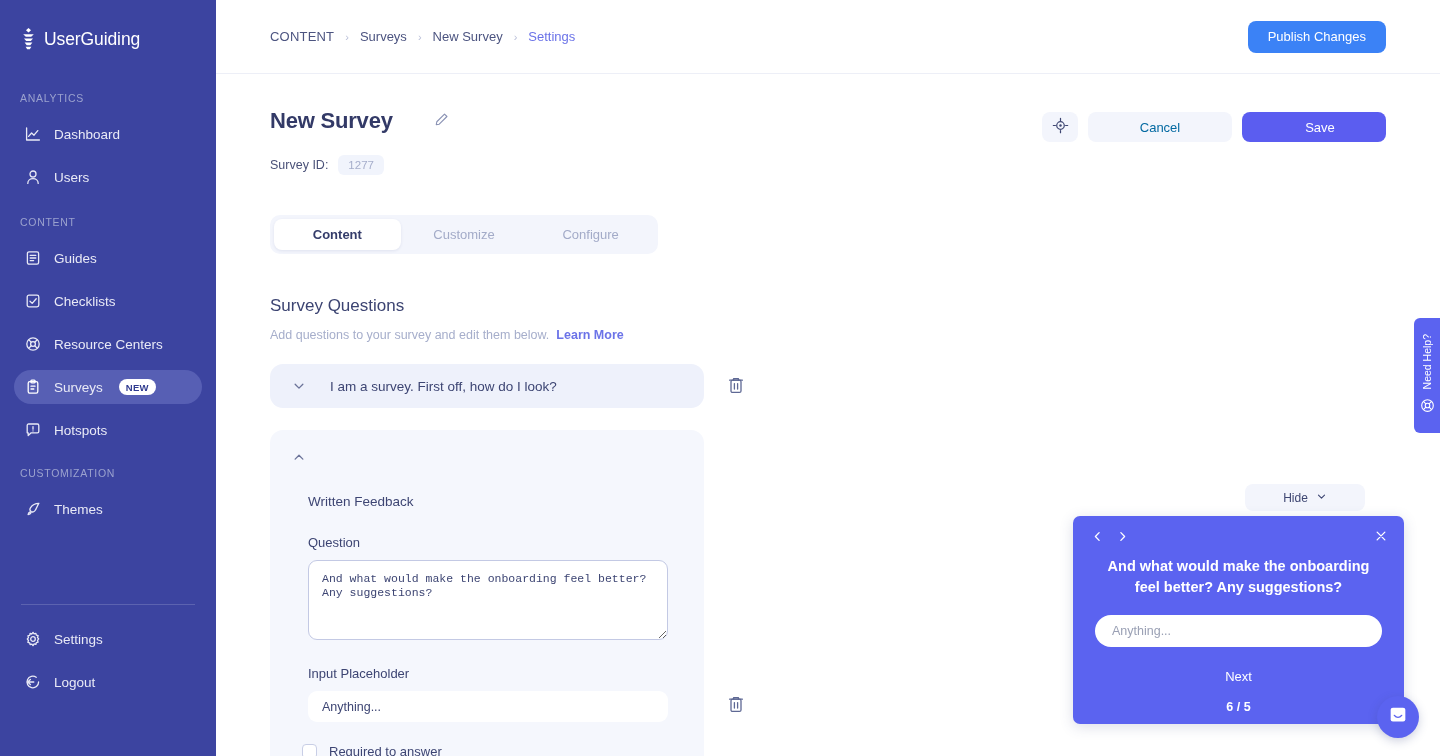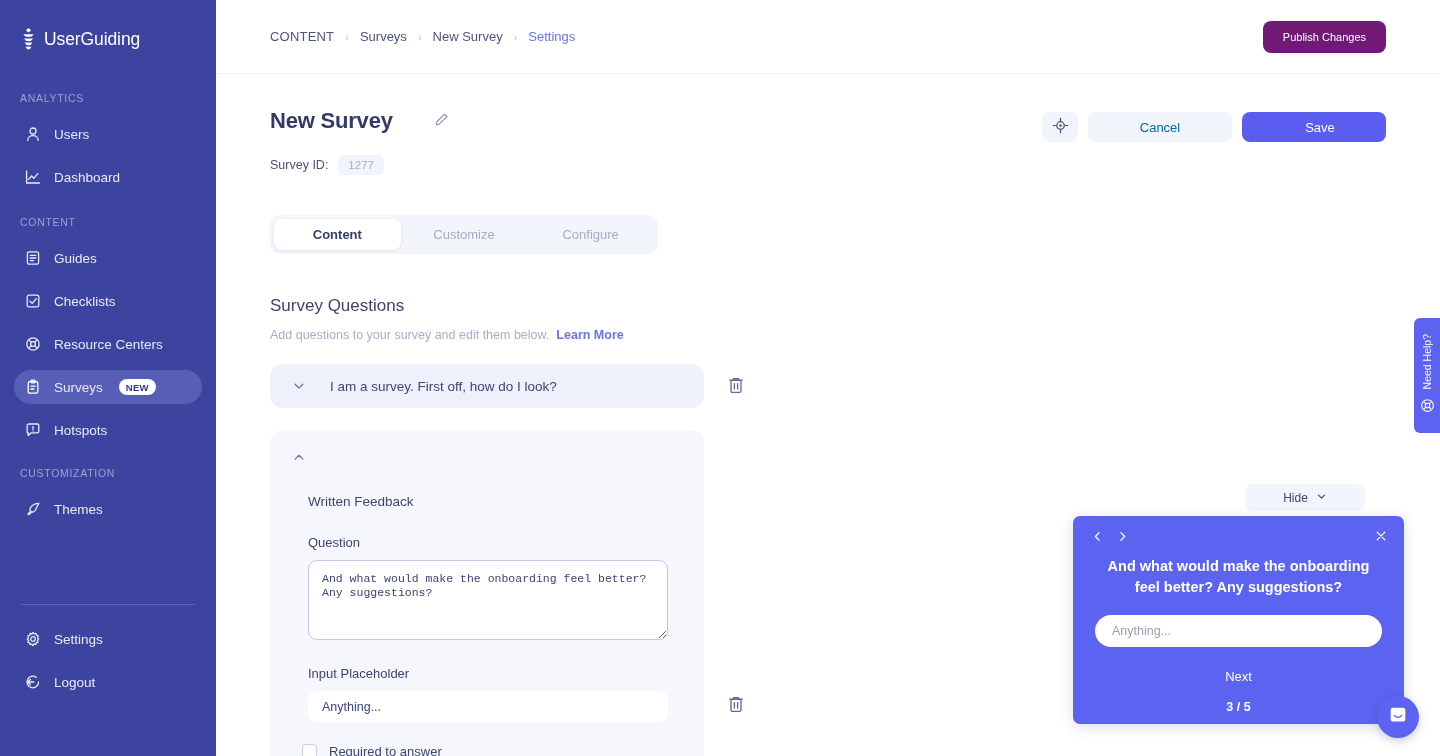"Publish Changes" .btn-publish { background: #701a75 -> #3b82f6; font-size: 11px -> 13px }
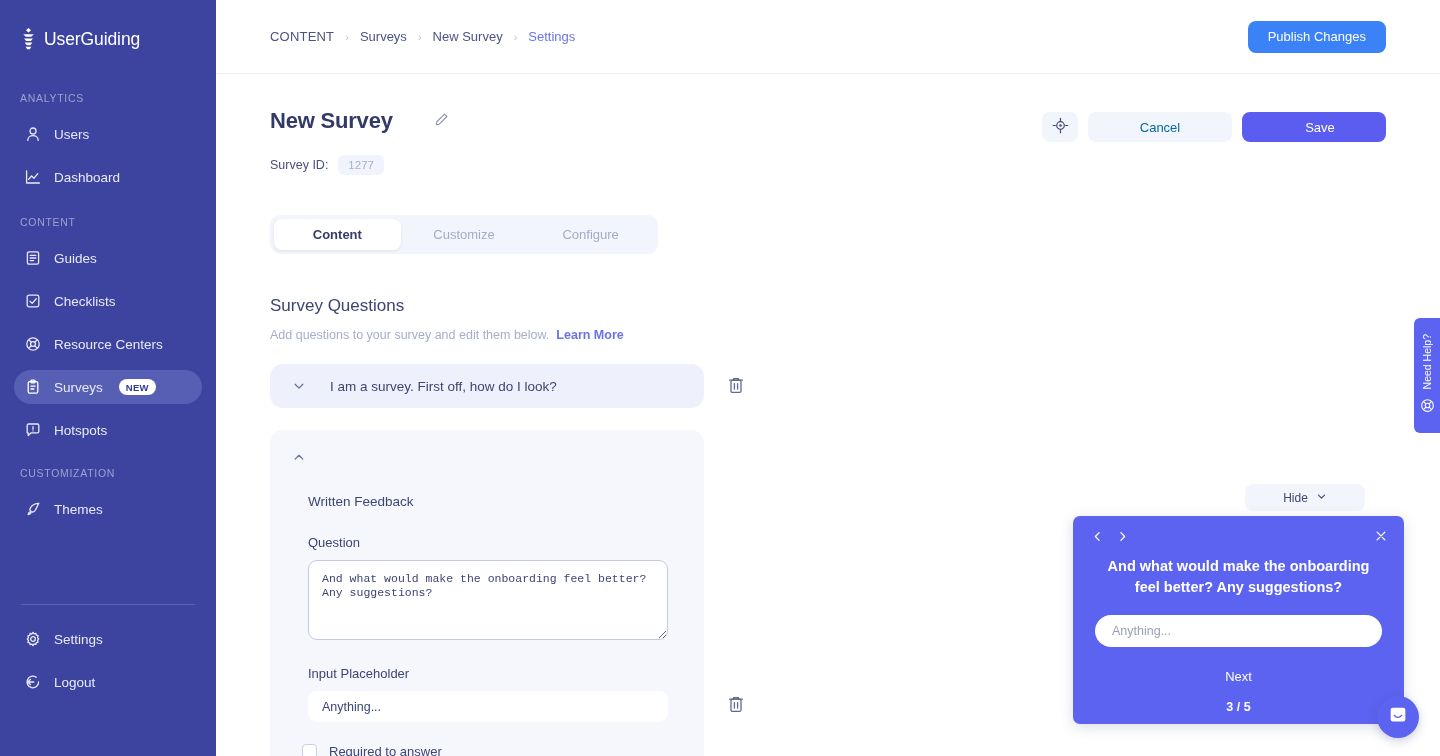"Users" div.nav-item { order: before "Dashboard" -> after "Dashboard" }
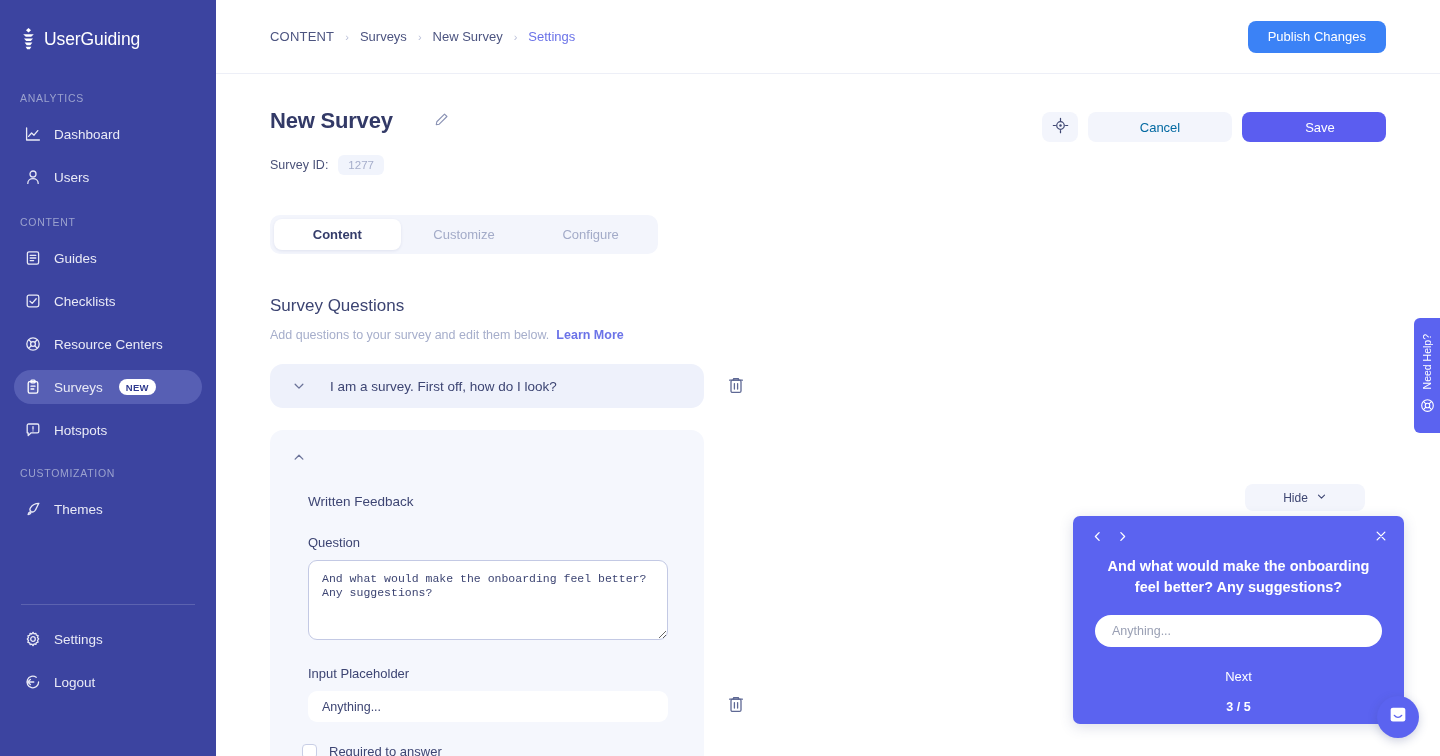"3 / 5" div.pv-count { text: 3 -> 6 }
